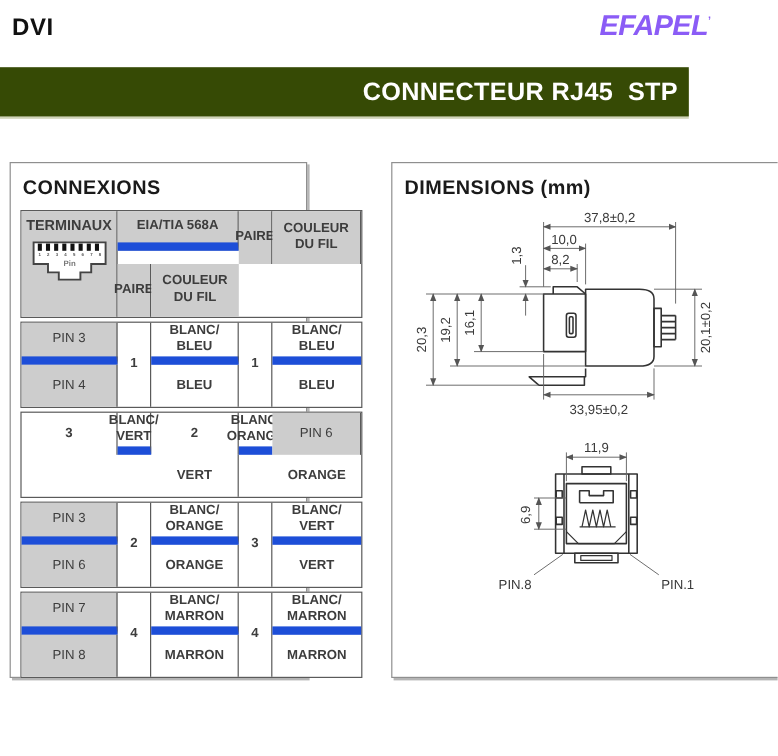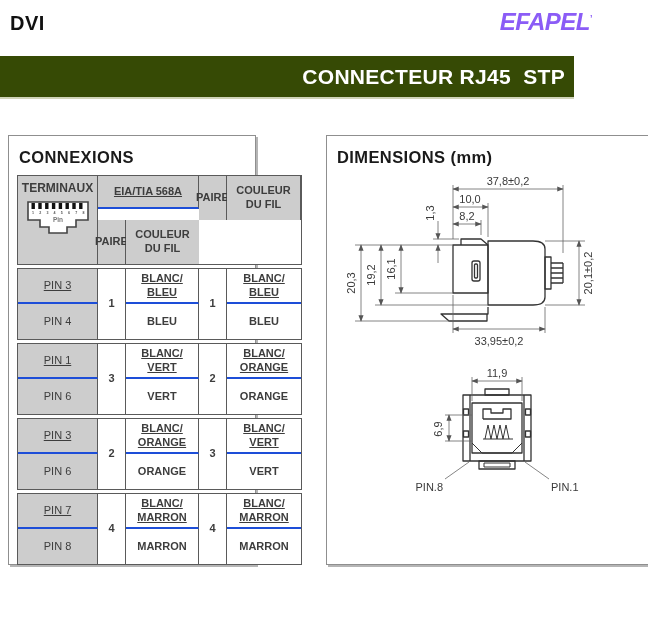"EIA/TIA 568A" .bb { border-bottom: 2px solid #1d4ed8 -> 7px solid #1d4ed8; text-decoration: underline -> none }
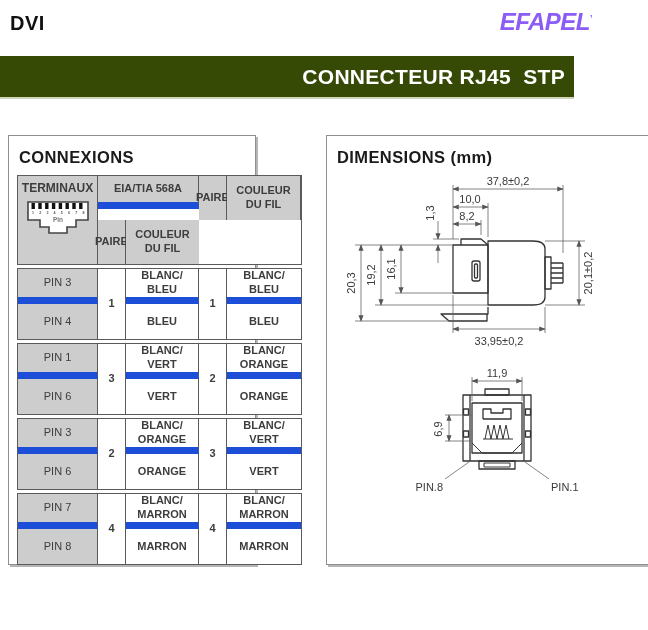"PIN 1" div.c { html: <div>PIN 1</div> -> none }
